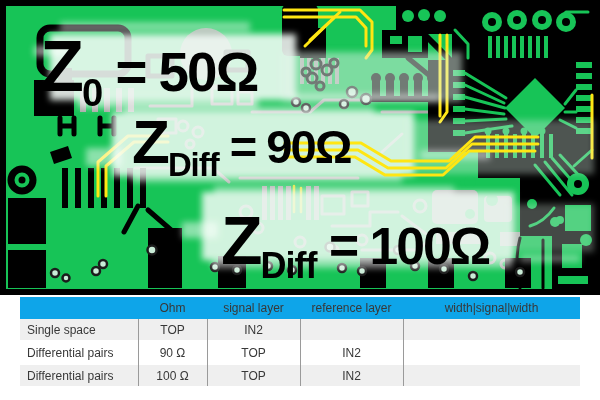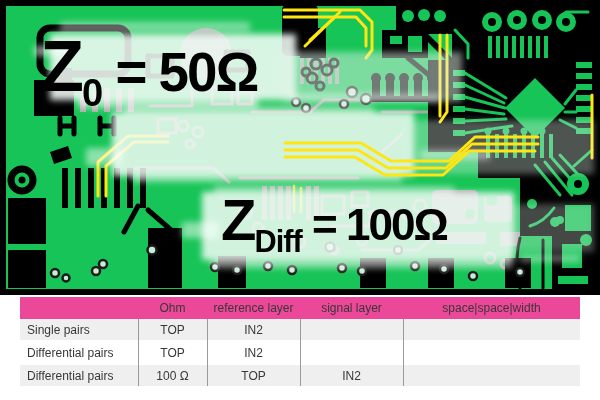"ZDiff = 90Ω" div.imp { html: none -> <div><span>Z</span><span>Diff</span><span> = 90Ω</span></div> }
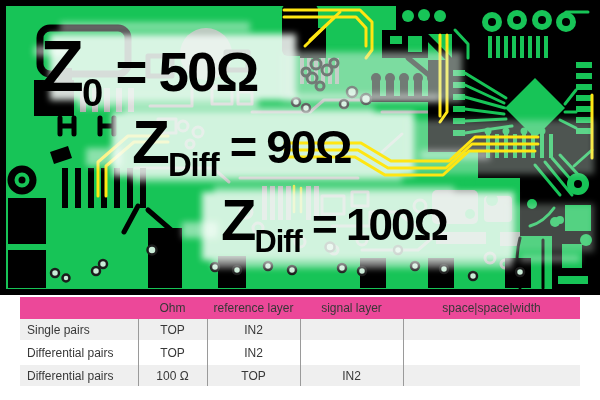"ZDiff = 100Ω" .imp3 { font-size: 58px -> 68px; top: 191px -> 206px }
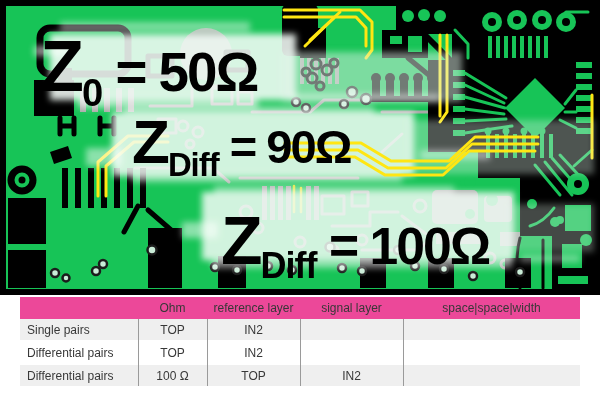"Ohm" .thead { background: #ec4899 -> #0ea5e9 }
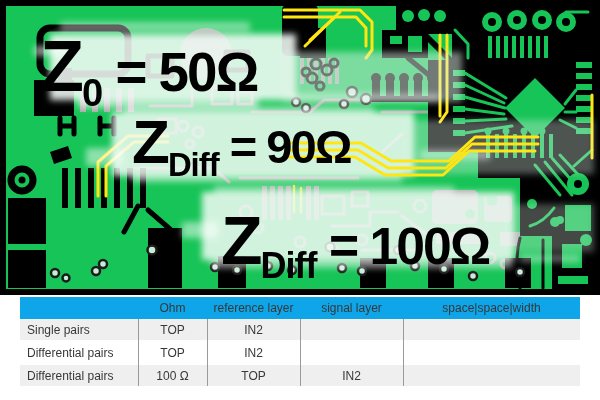"reference layer" div.c { order: before "signal layer" -> after "signal layer" }
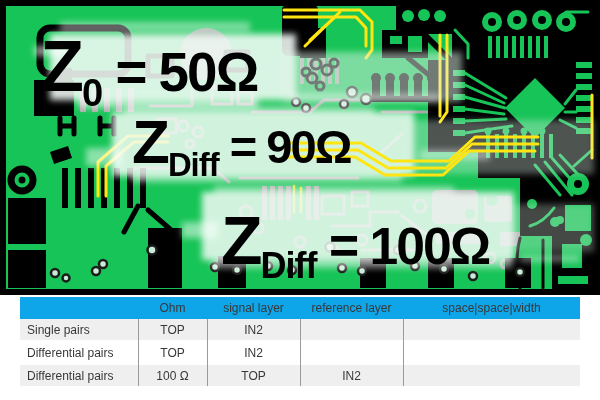"space|space|width" div.c { text: space|space -> width|signal }
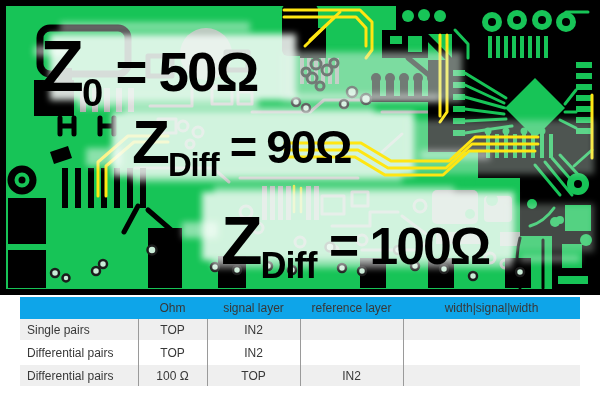"Single pairs" div.c { text: pairs -> space }
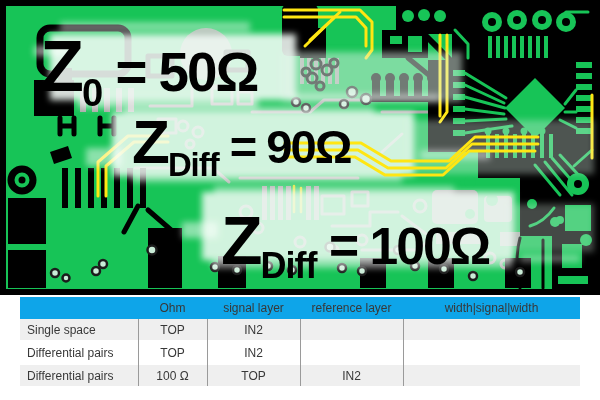"90 Ω" div.c { html: none -> <div>90 Ω</div> }
